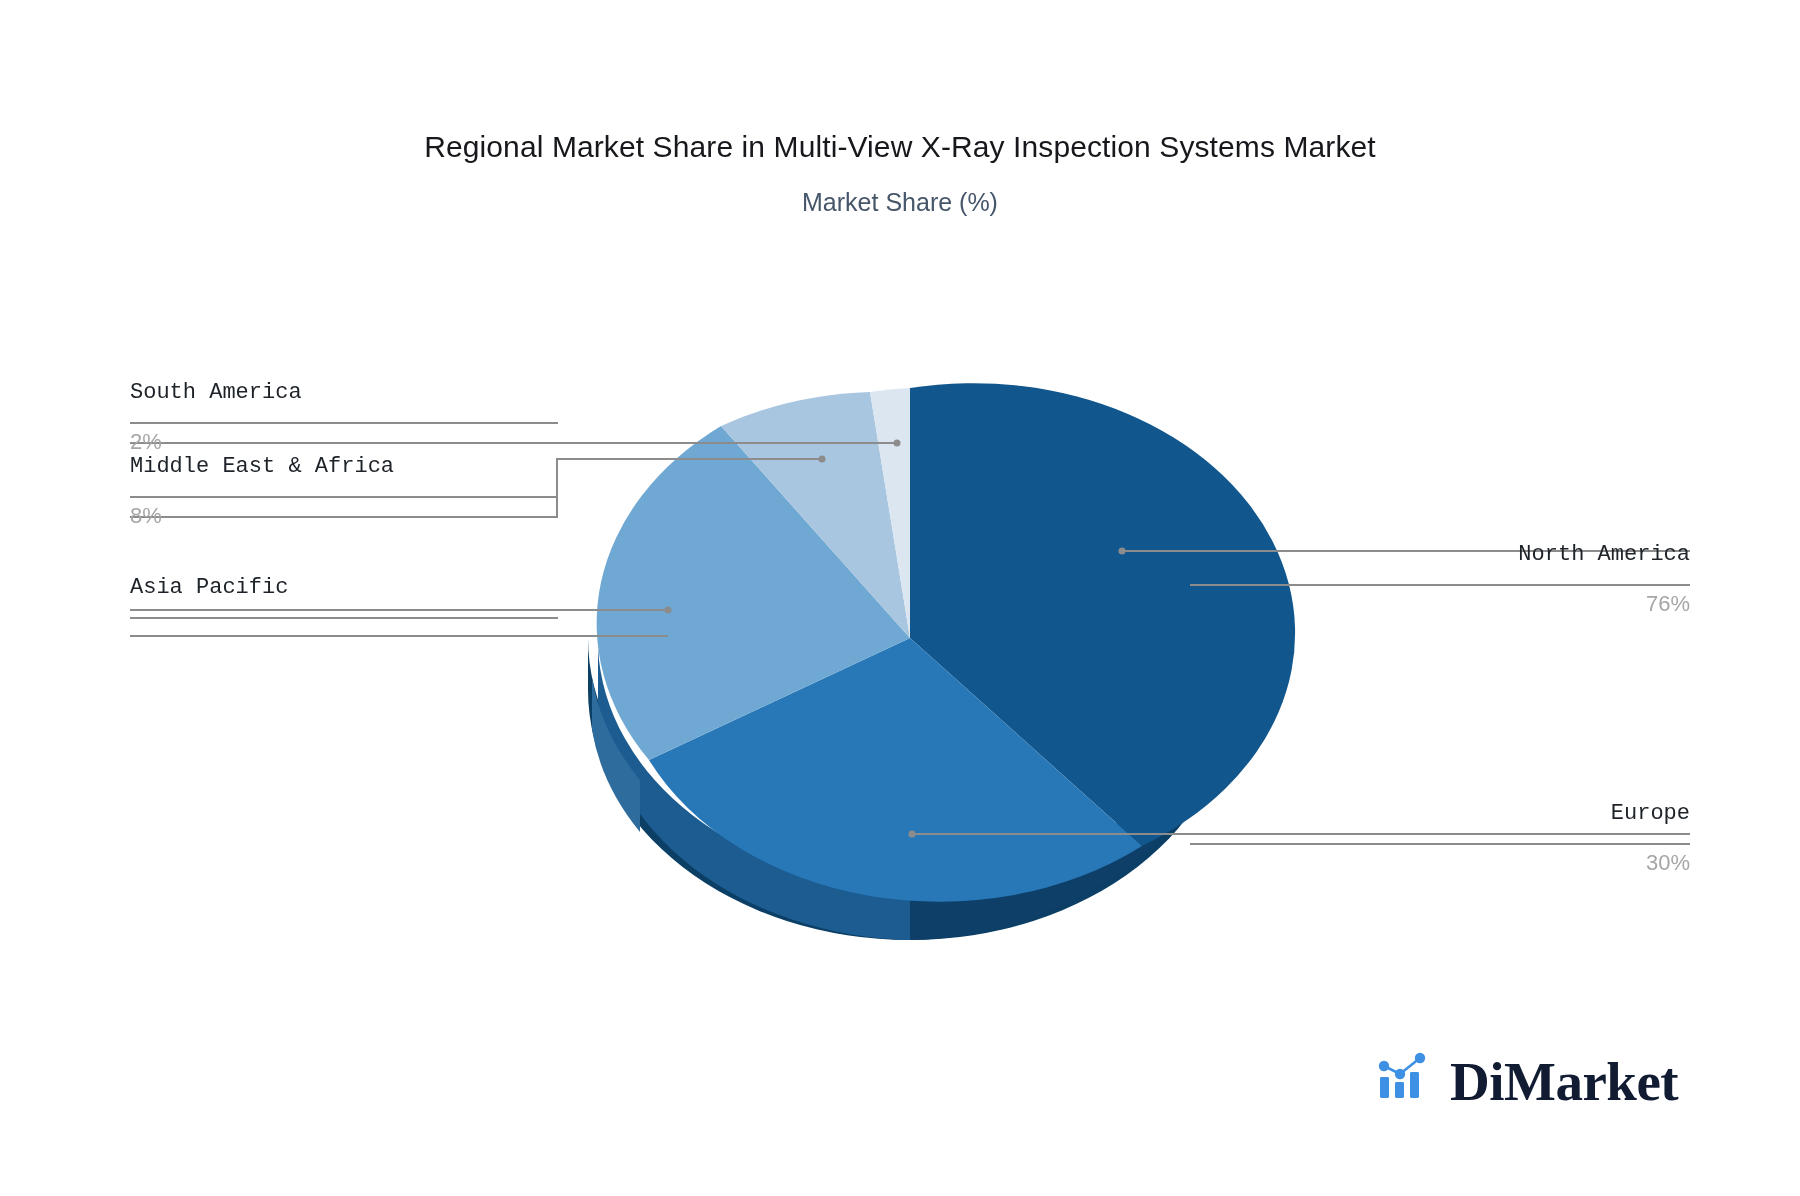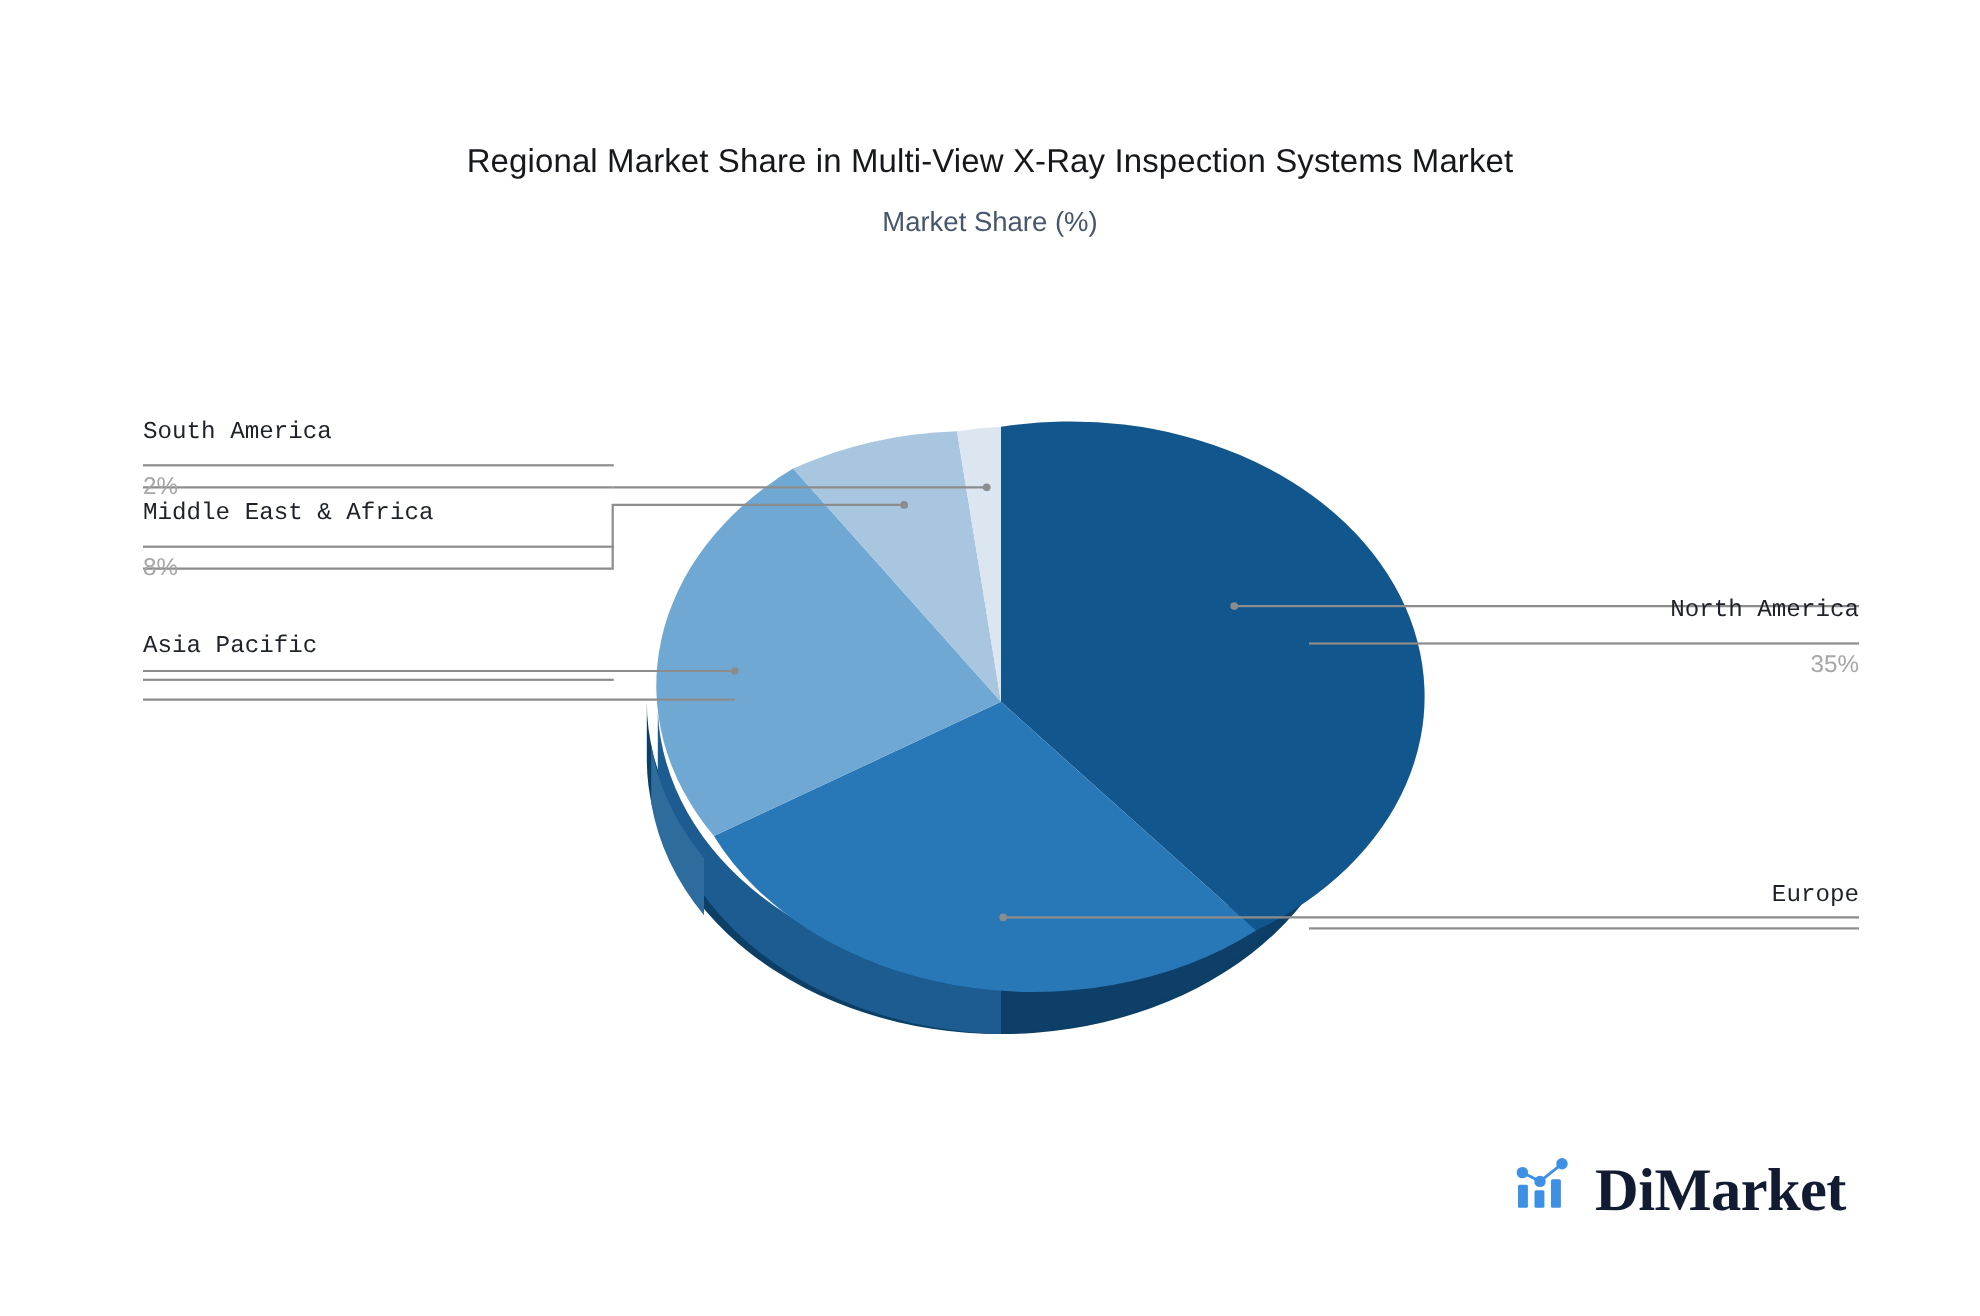"35%" span.pct { text: 35% -> 76% }
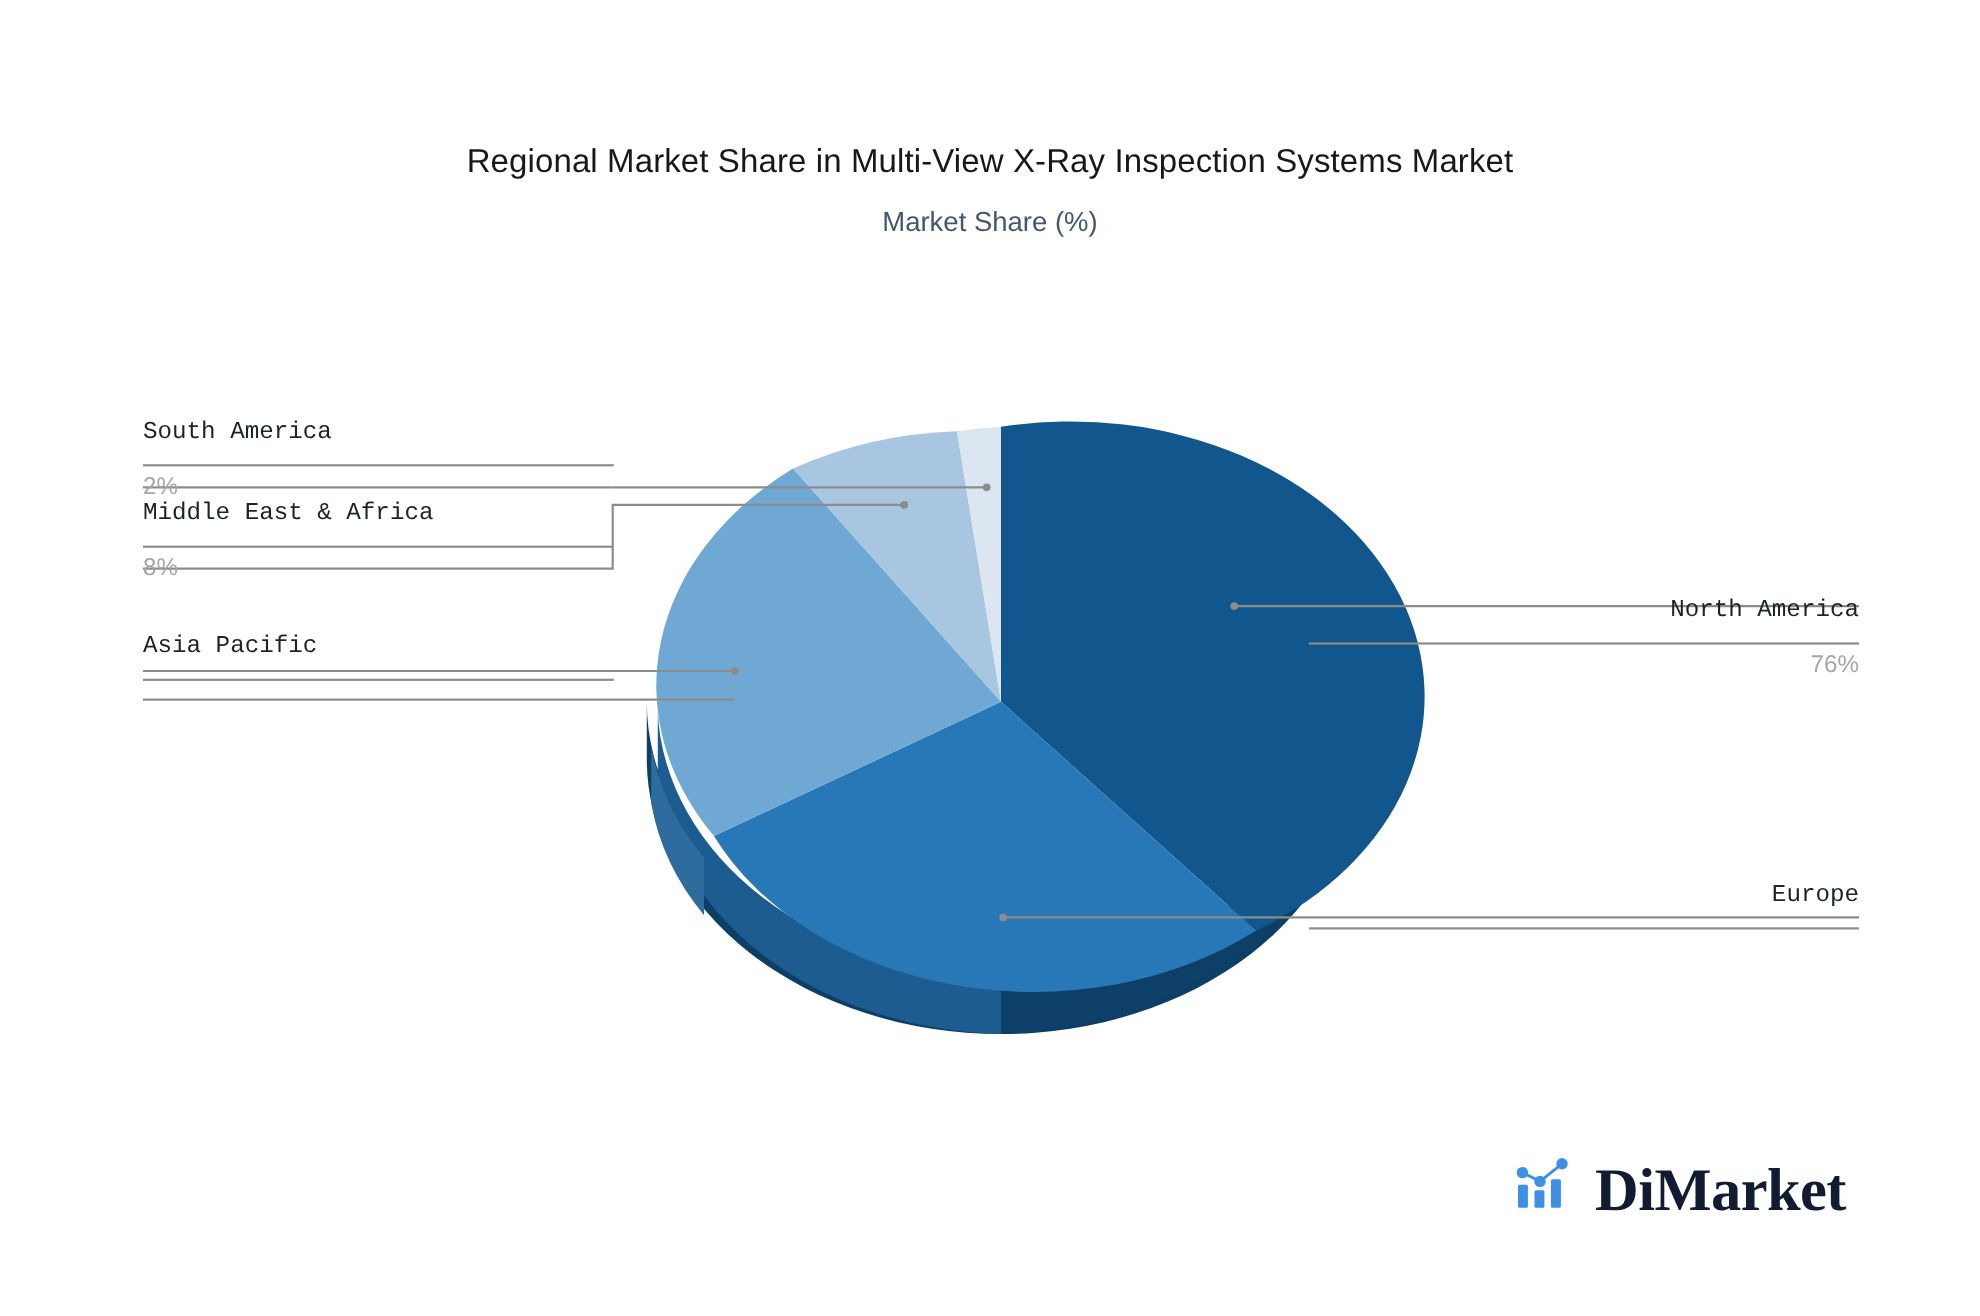"30%" span.pct { html: none -> <span>30%</span> }
